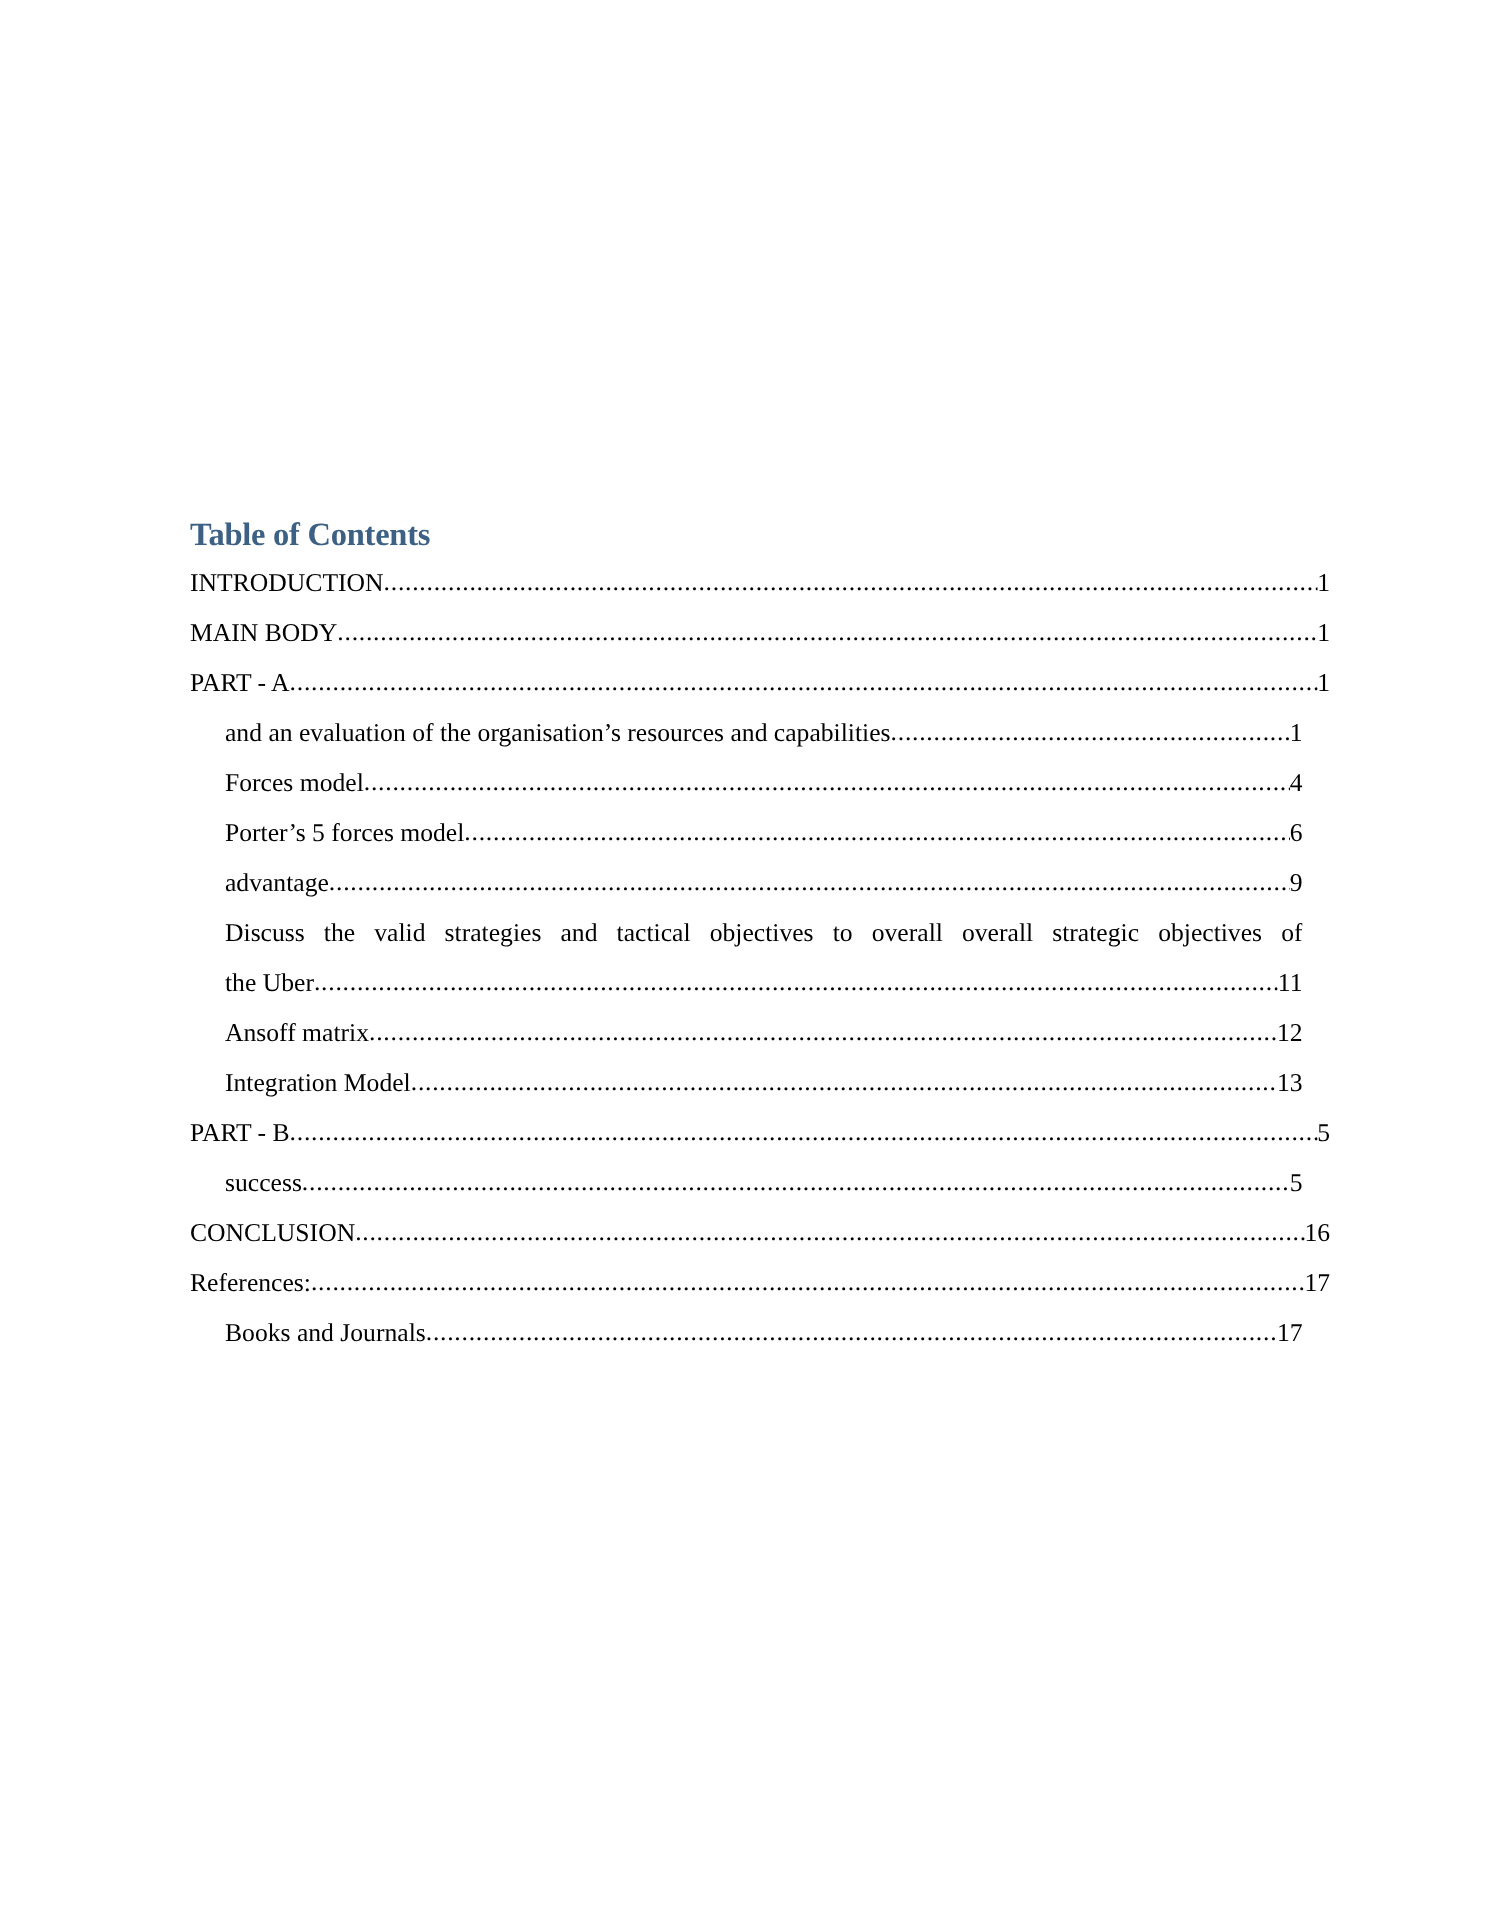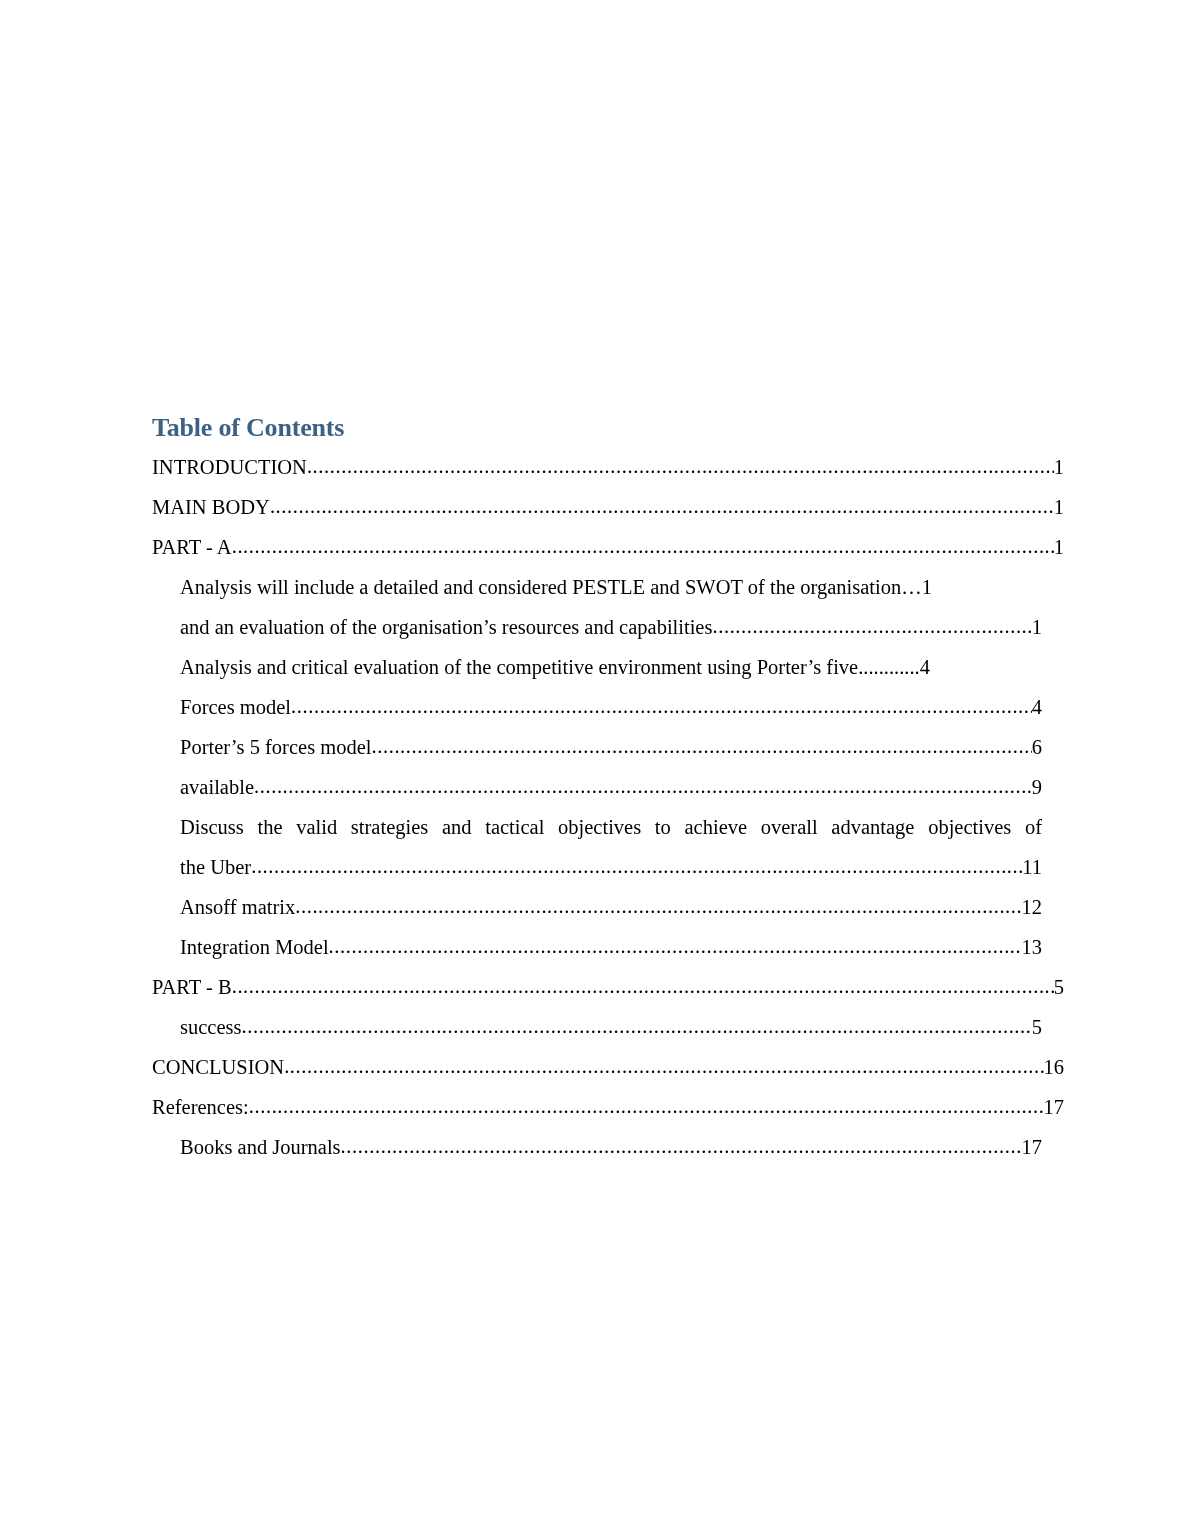"Analysis will include a detailed" div.toc-line { html: <div>Analysis will include a detailed and considered PESTLE and SWOT of the organisation…1</div> -> none }
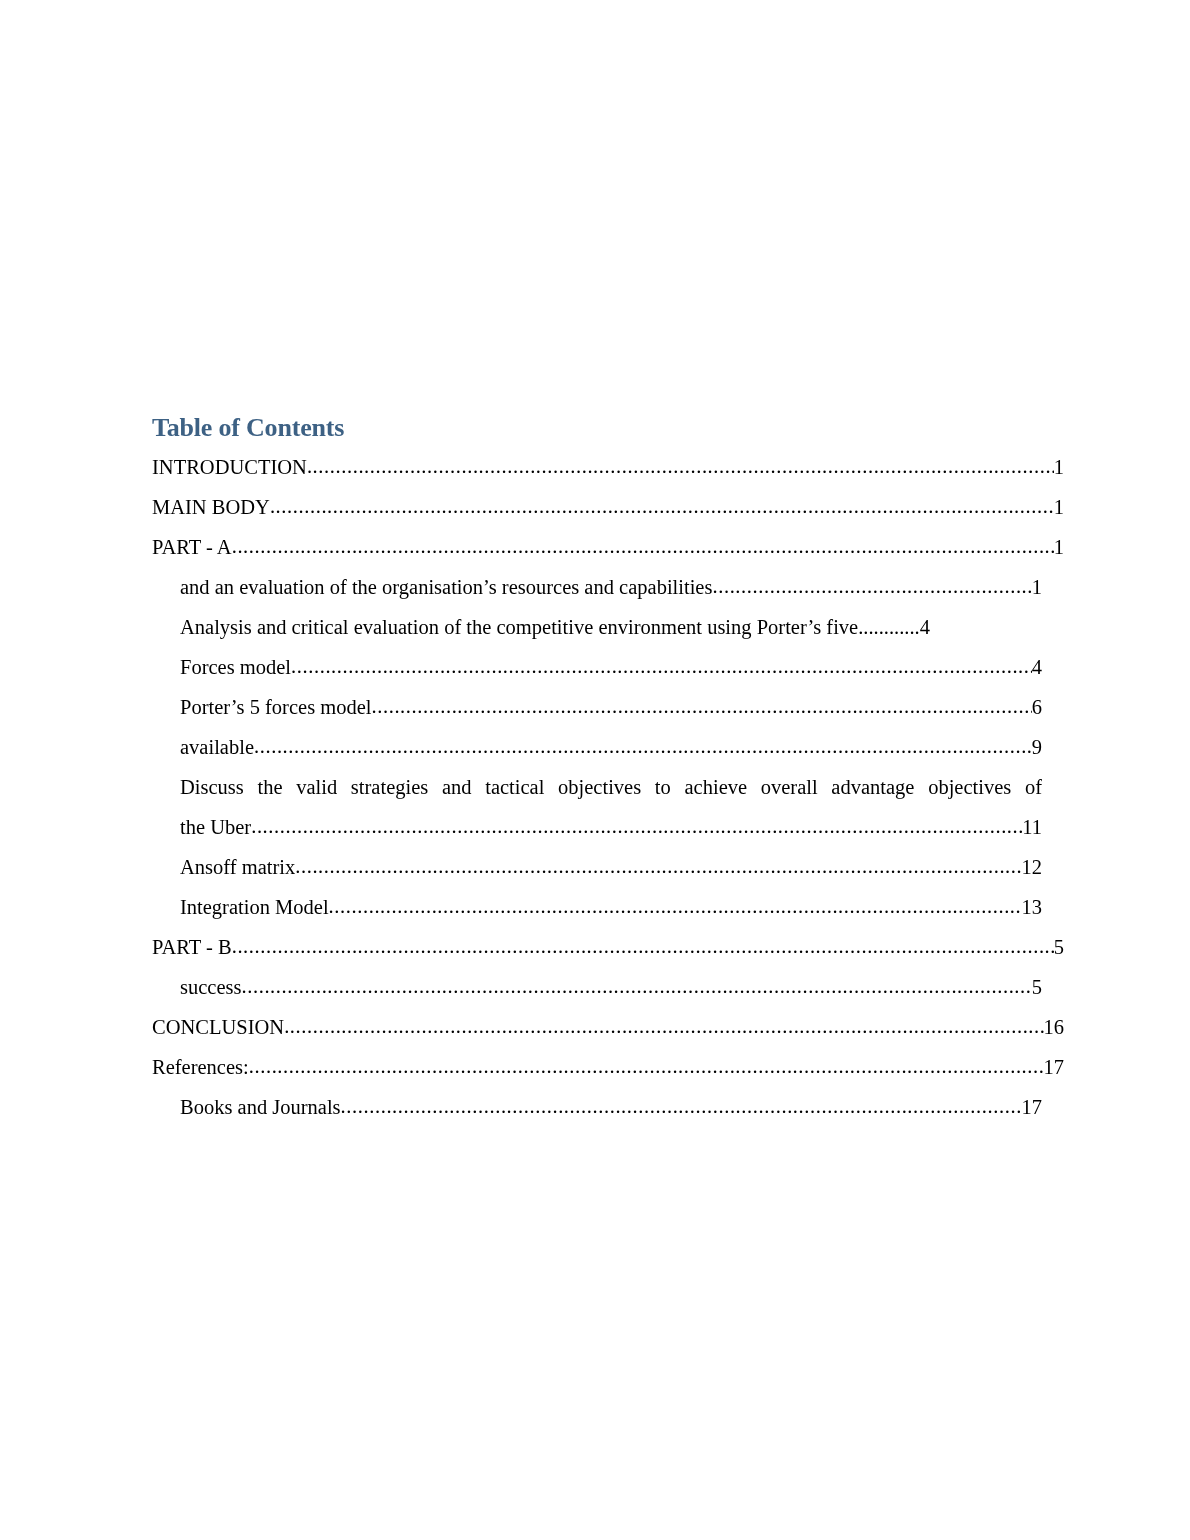"Analysis and critical evaluation of" div.toc-line { html: <div>Analysis and critical evaluation of the competitive environment using Porter’s five............4</div> -> none }
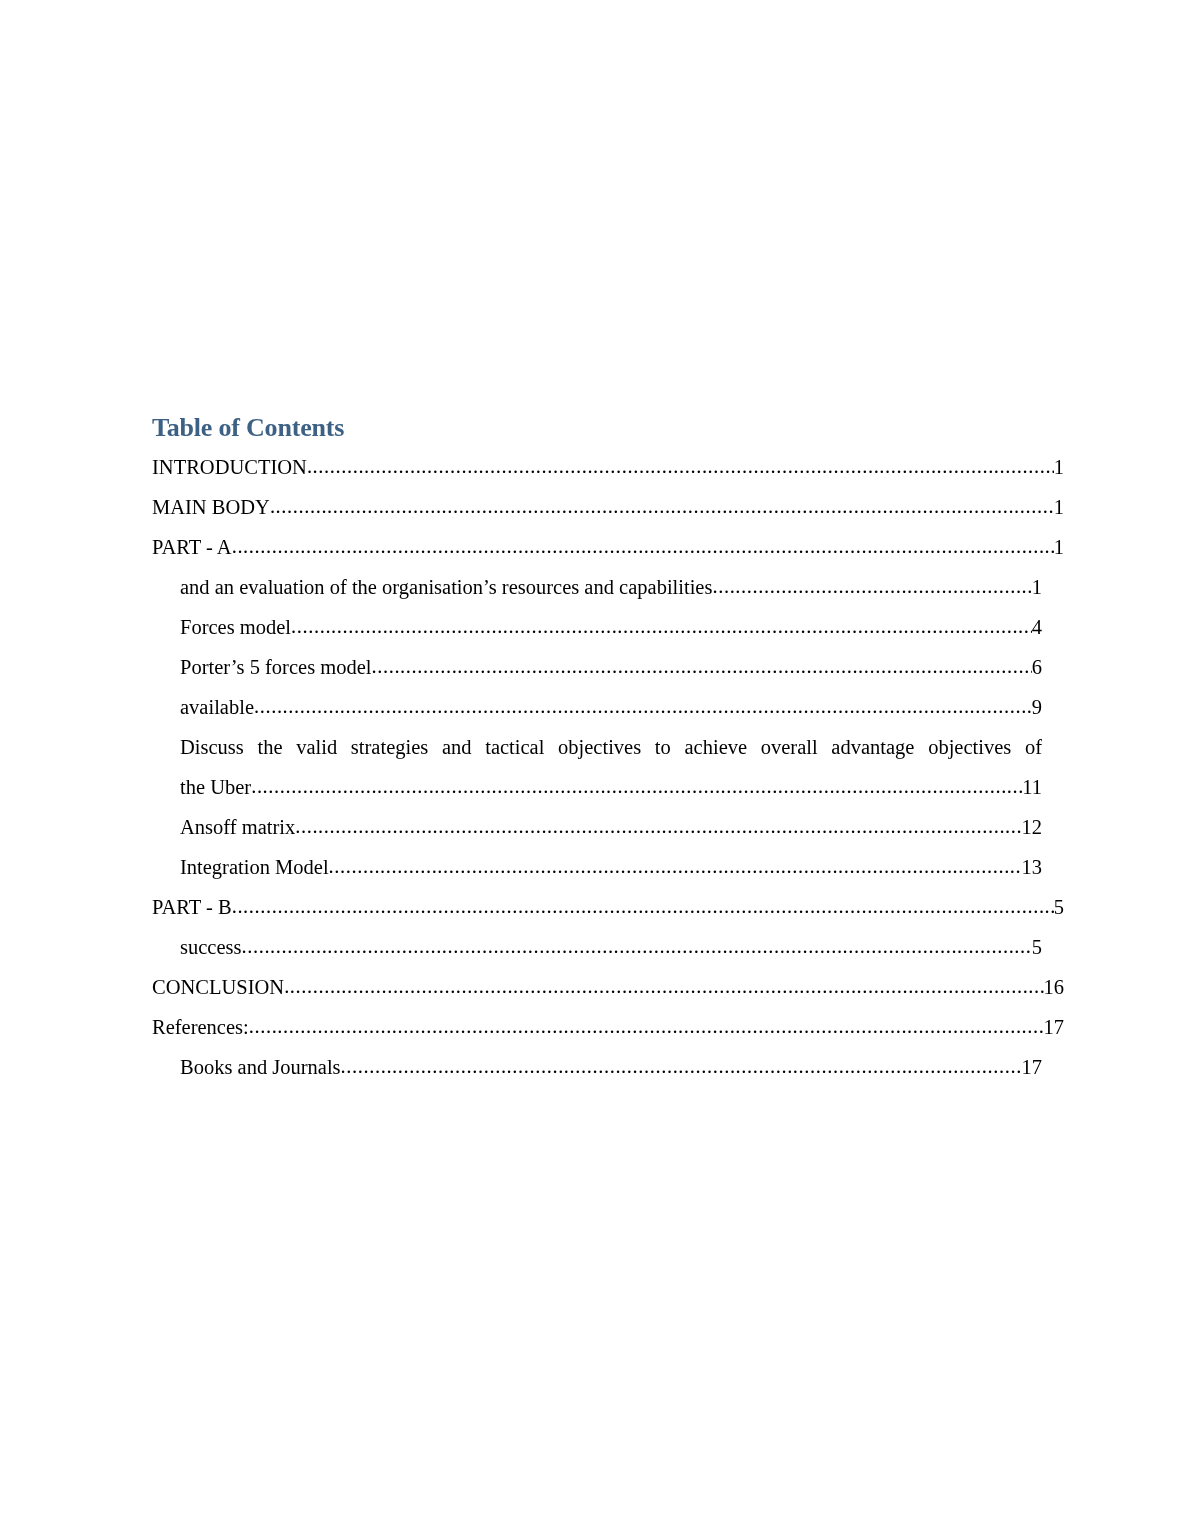"available" span.toc-text { text: available -> advantage }
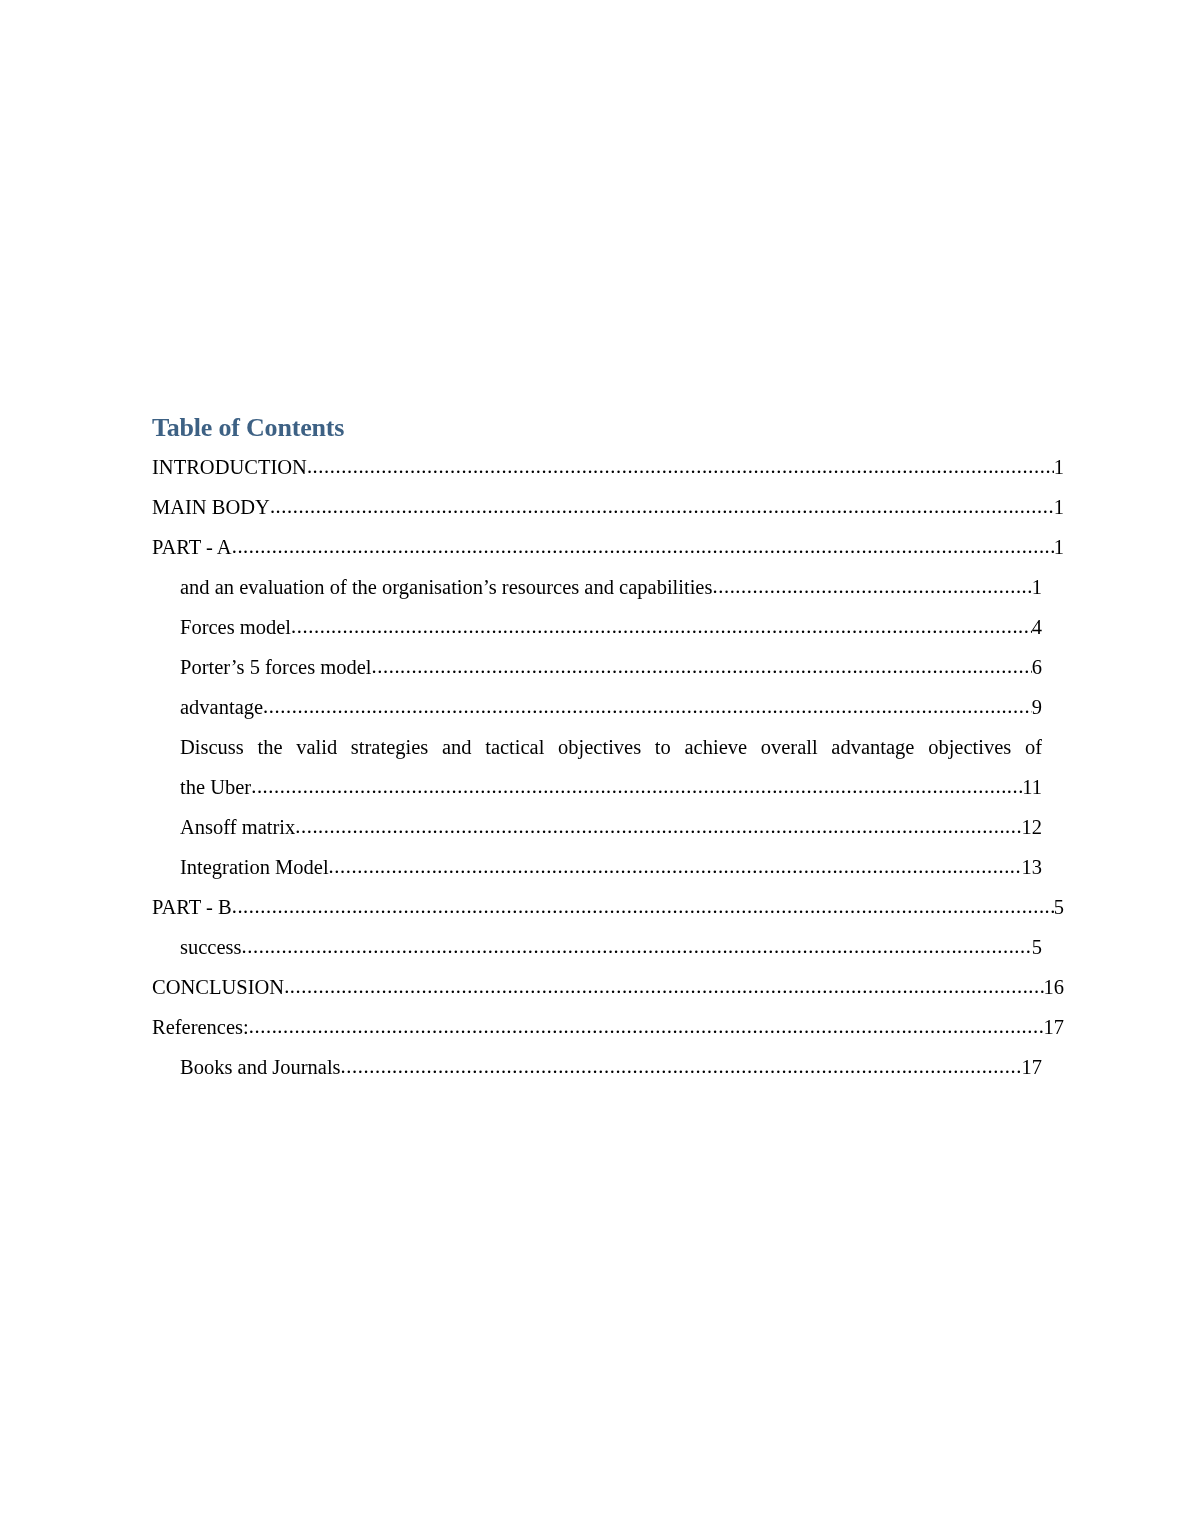"Discuss the valid strategies and" div.toc-line { text: achieve overall advantage -> overall overall strategic }
